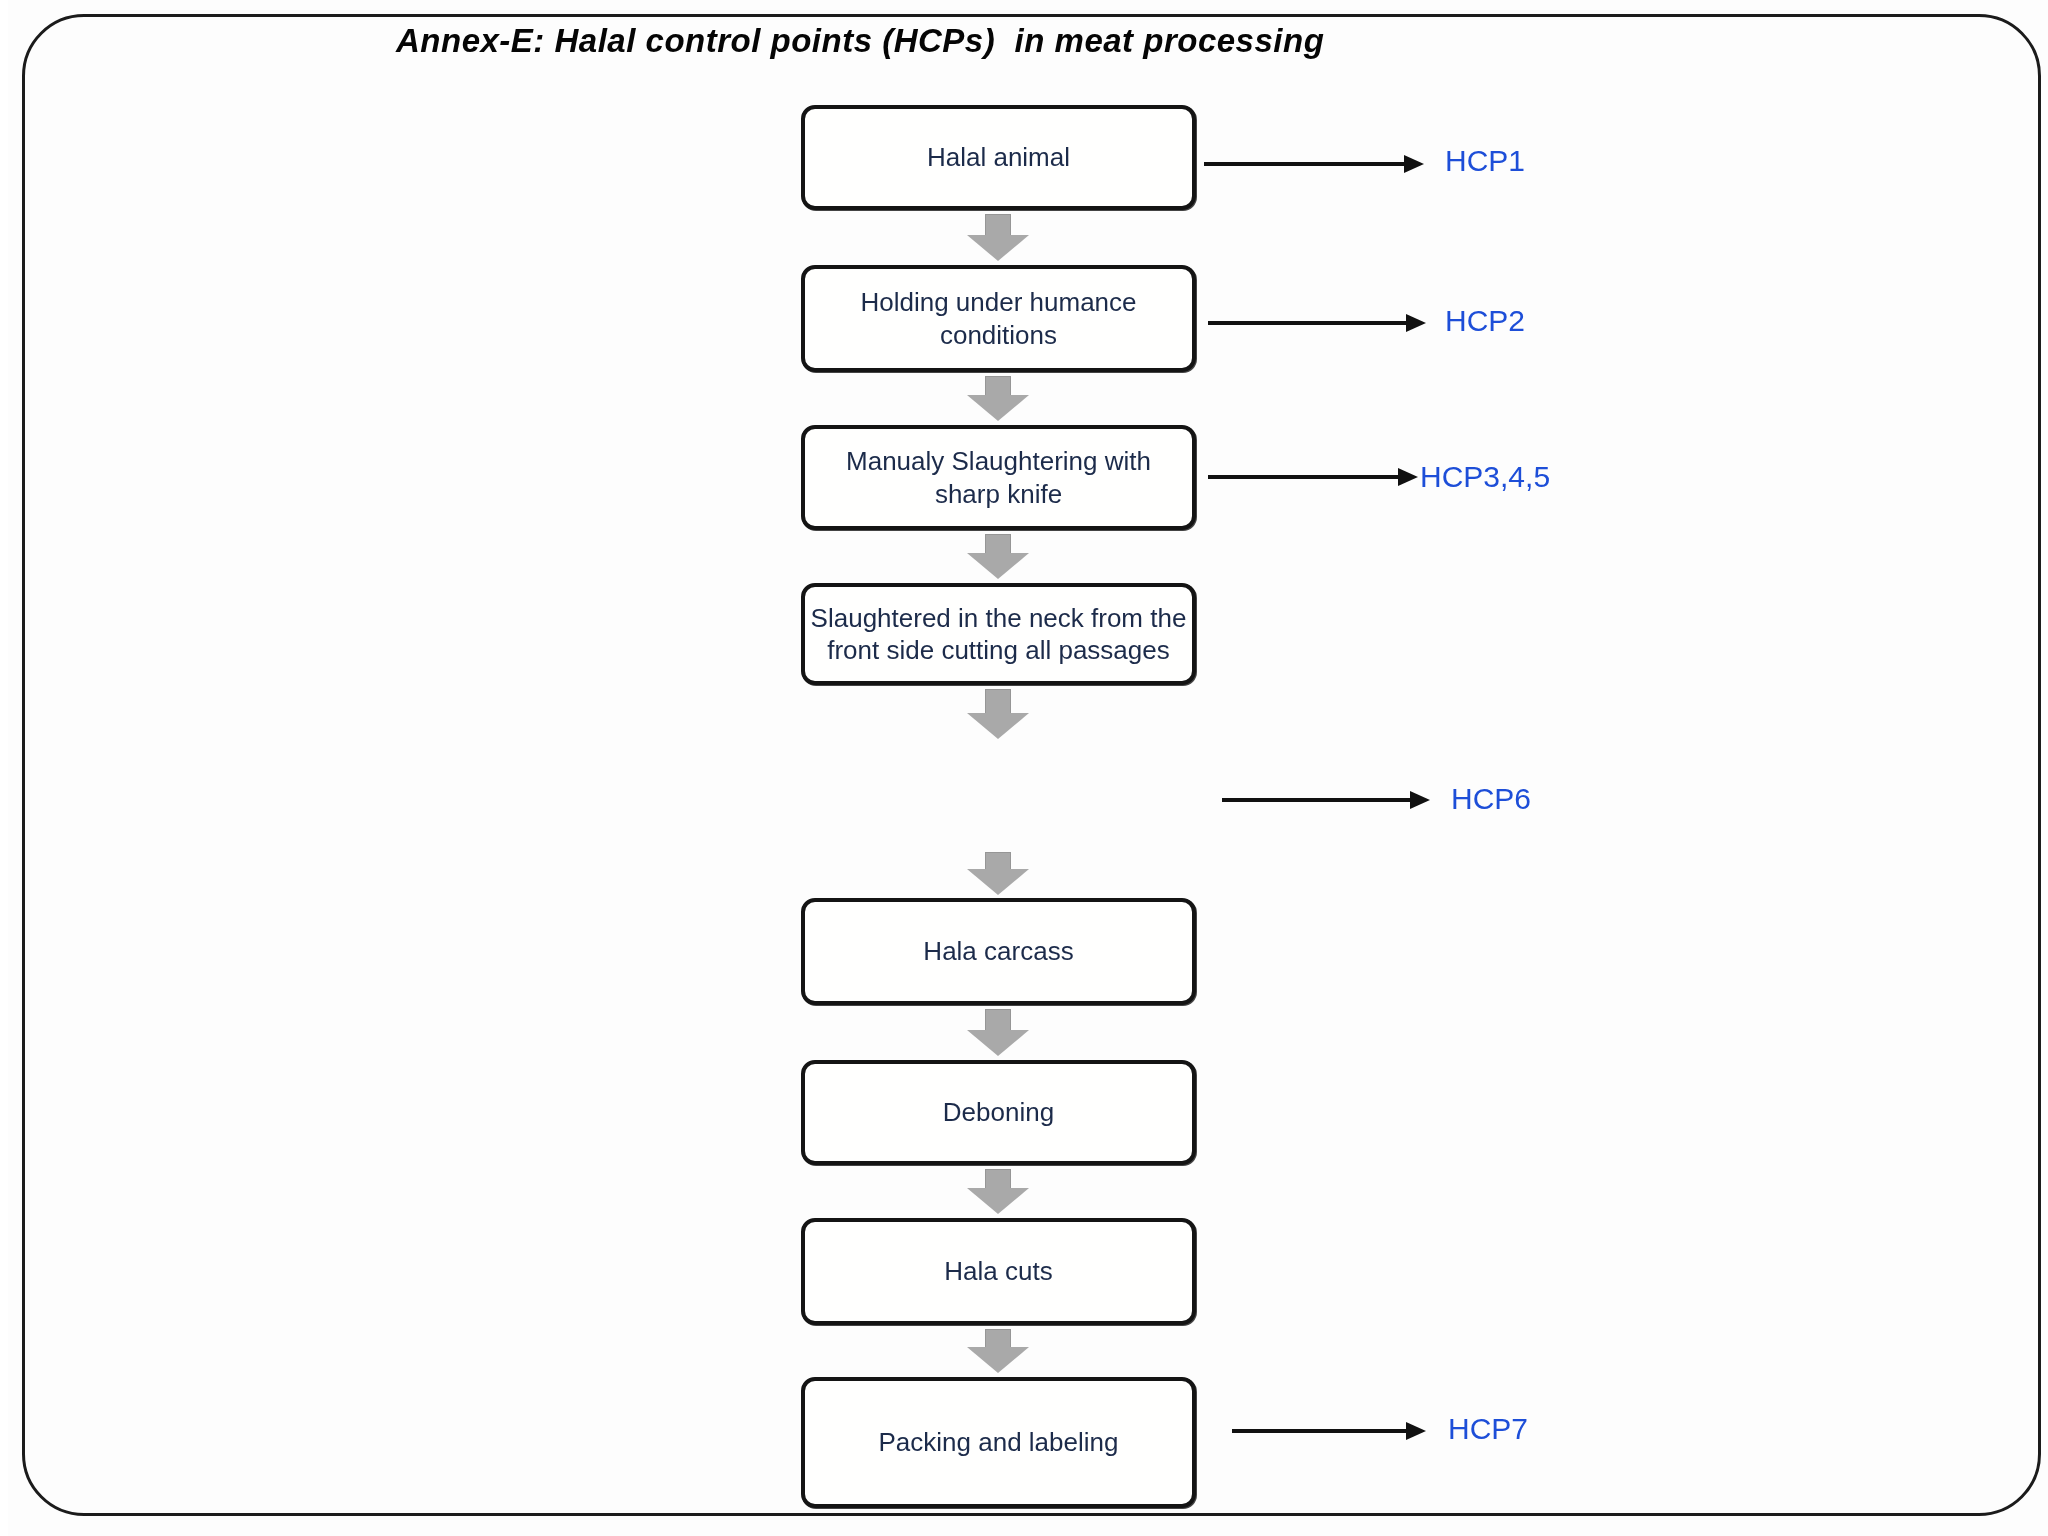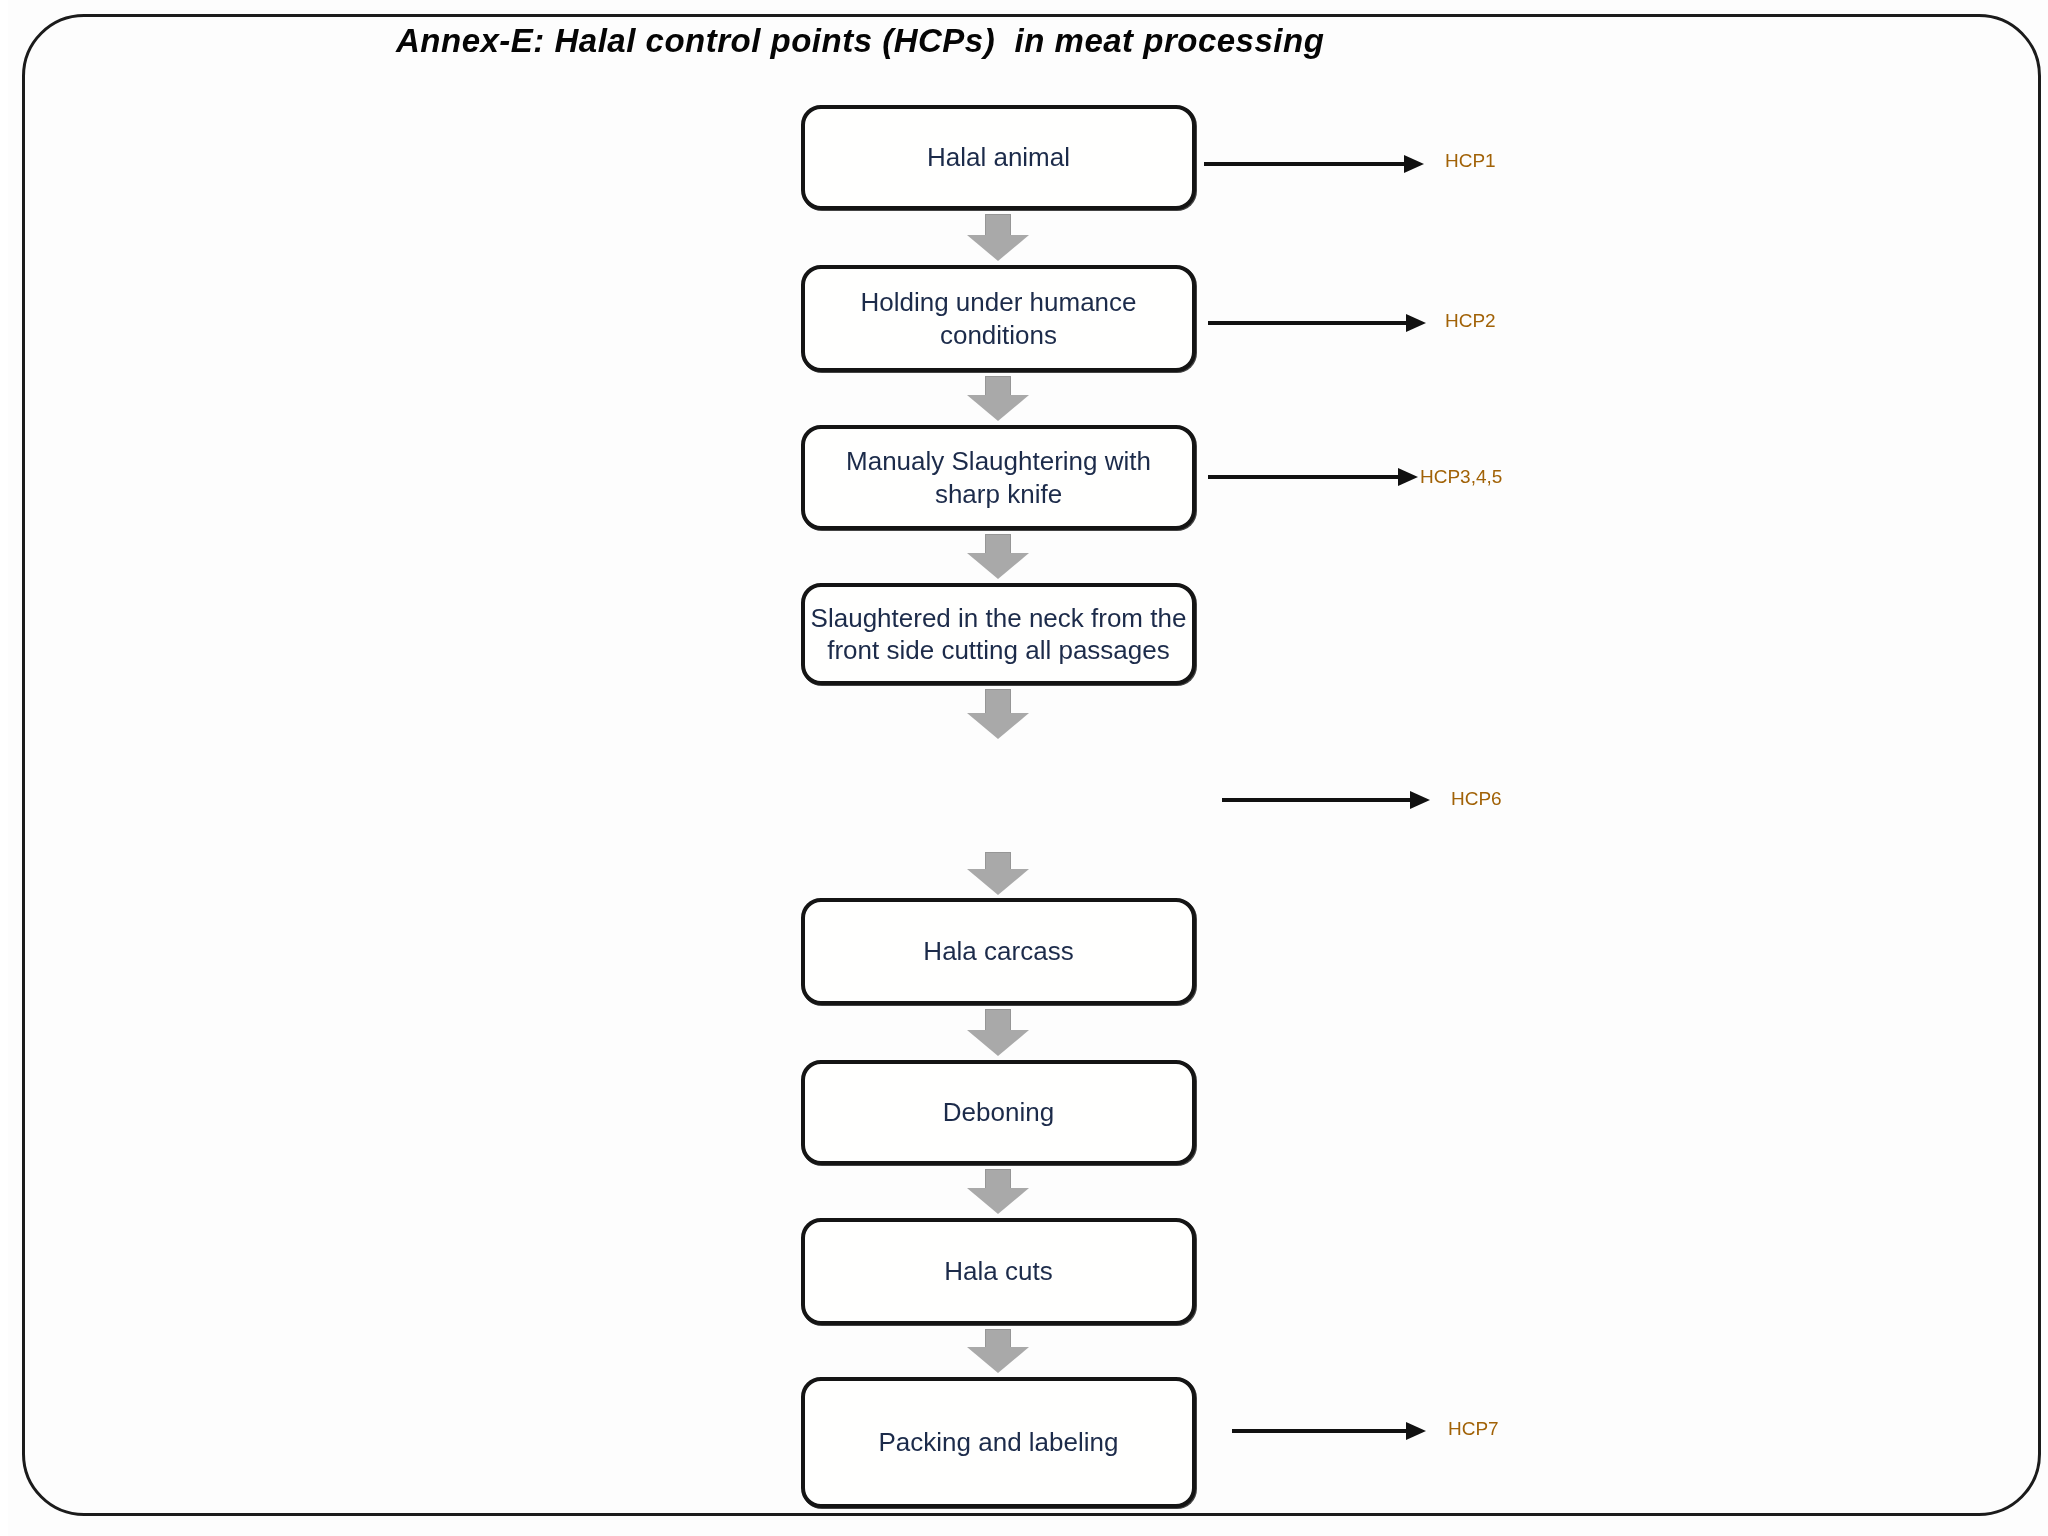"Halal animal" .box { border-radius: 20px -> 14px }
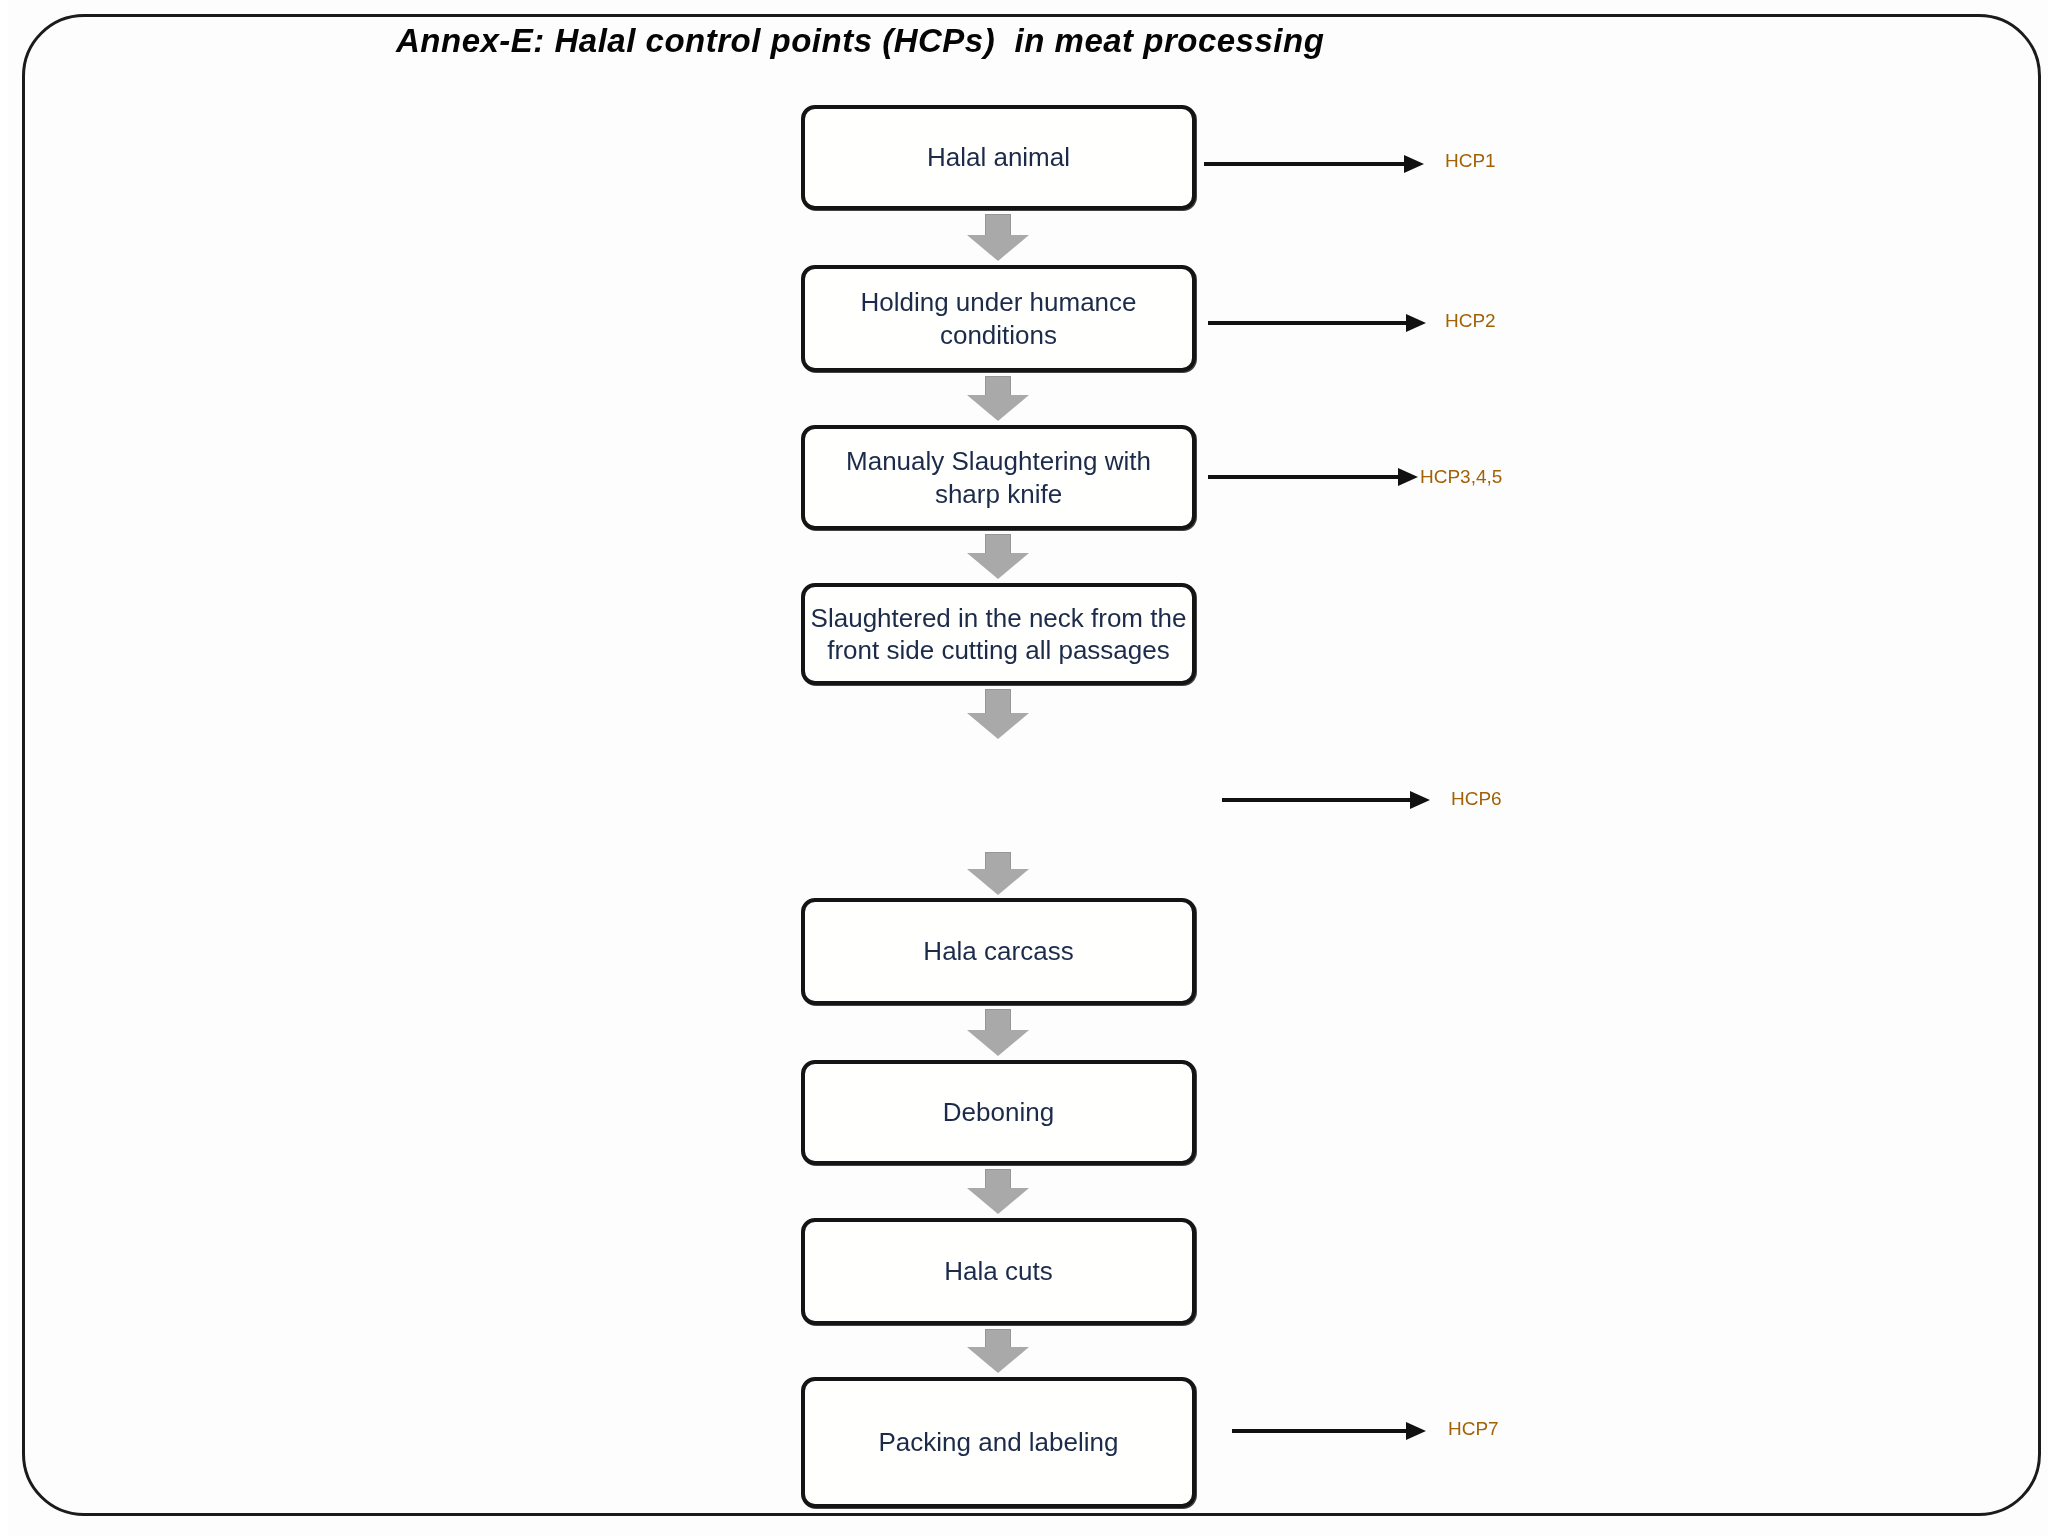"HCP1" .hcp-label { color: #a16207 -> #1d4ed8; font-size: 19px -> 30px }
